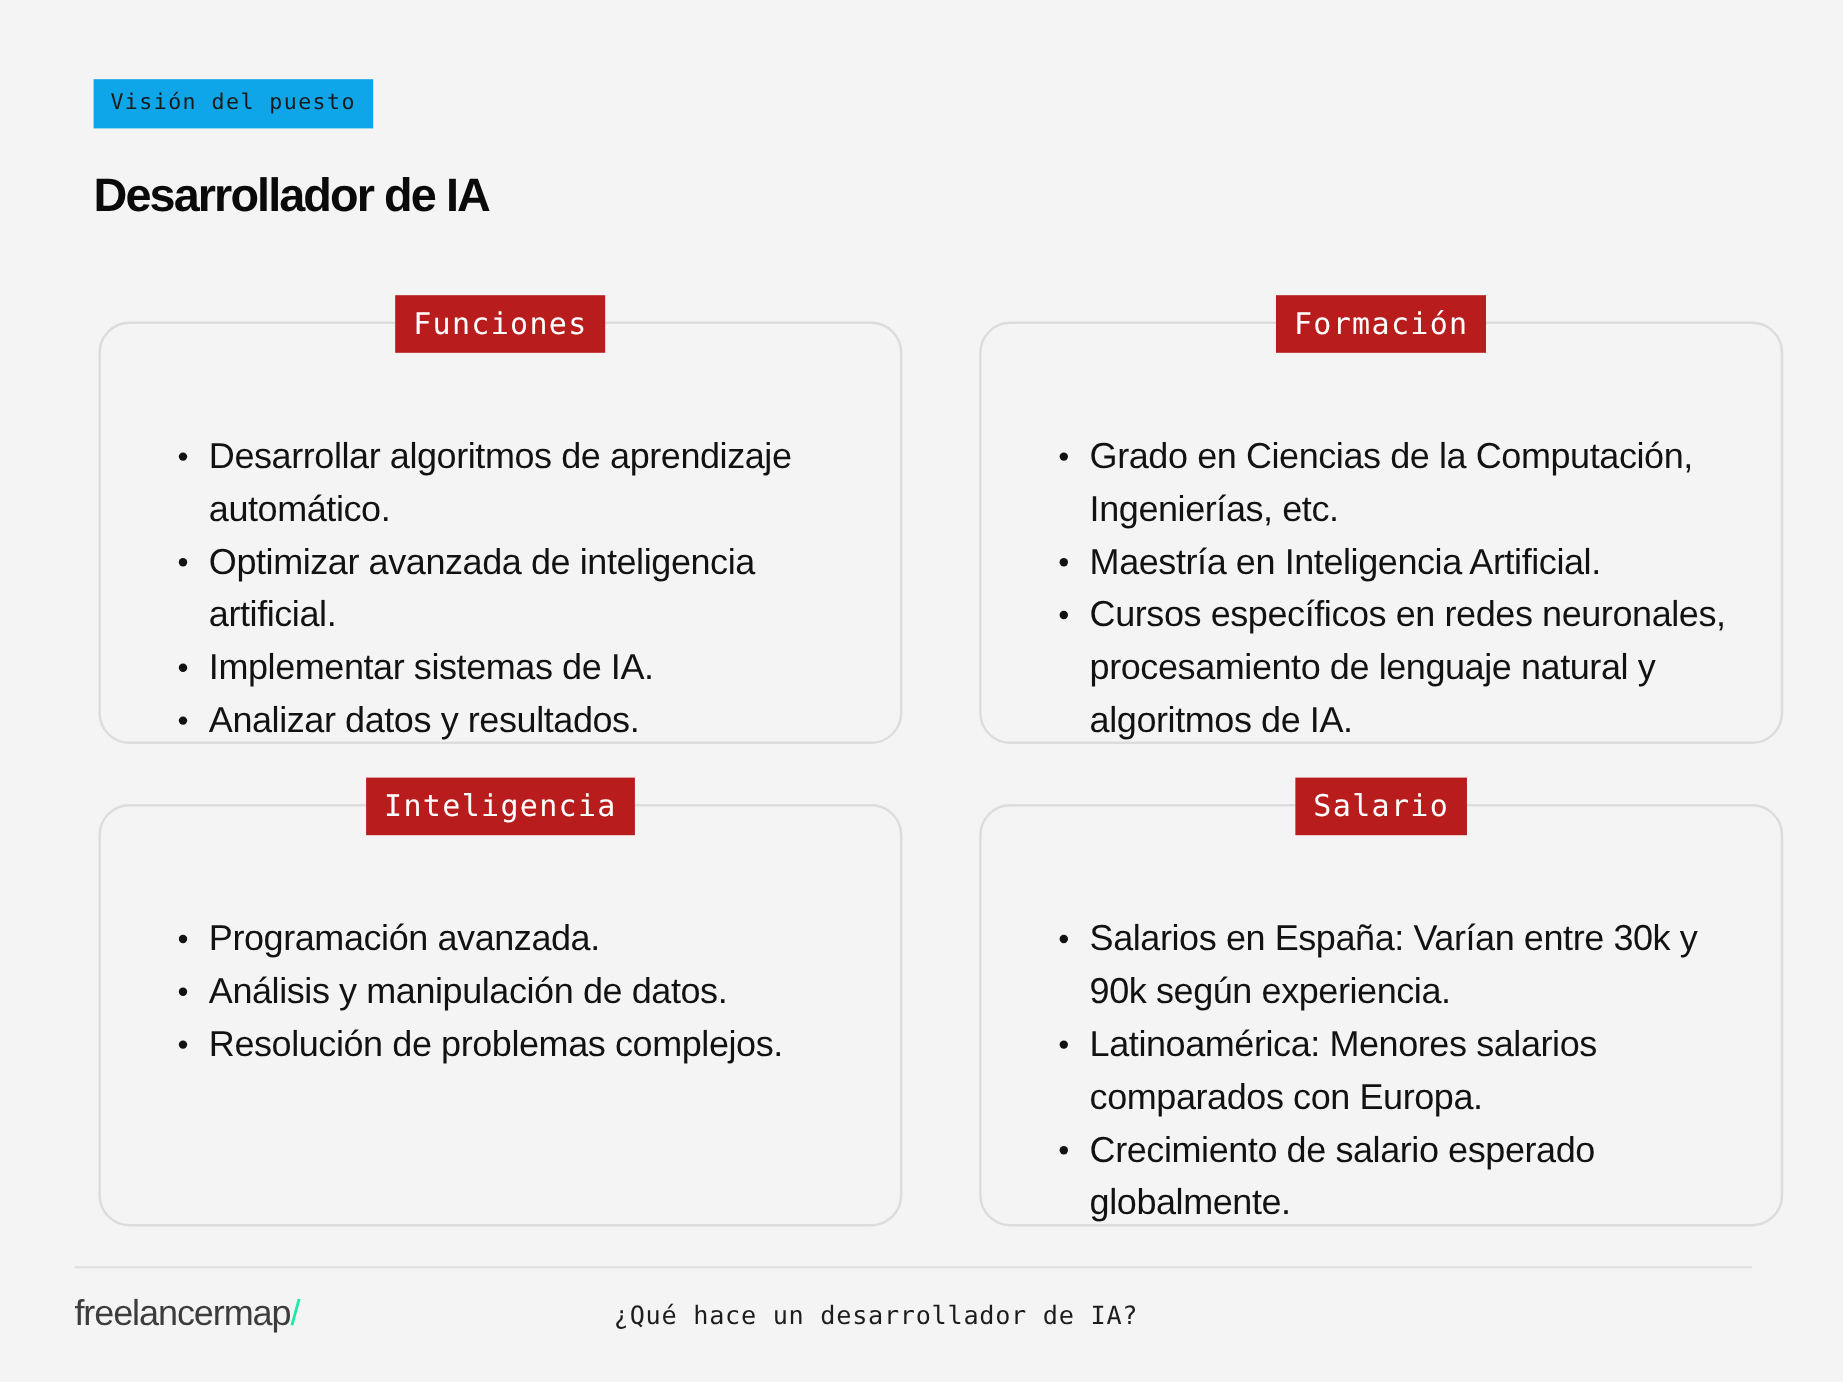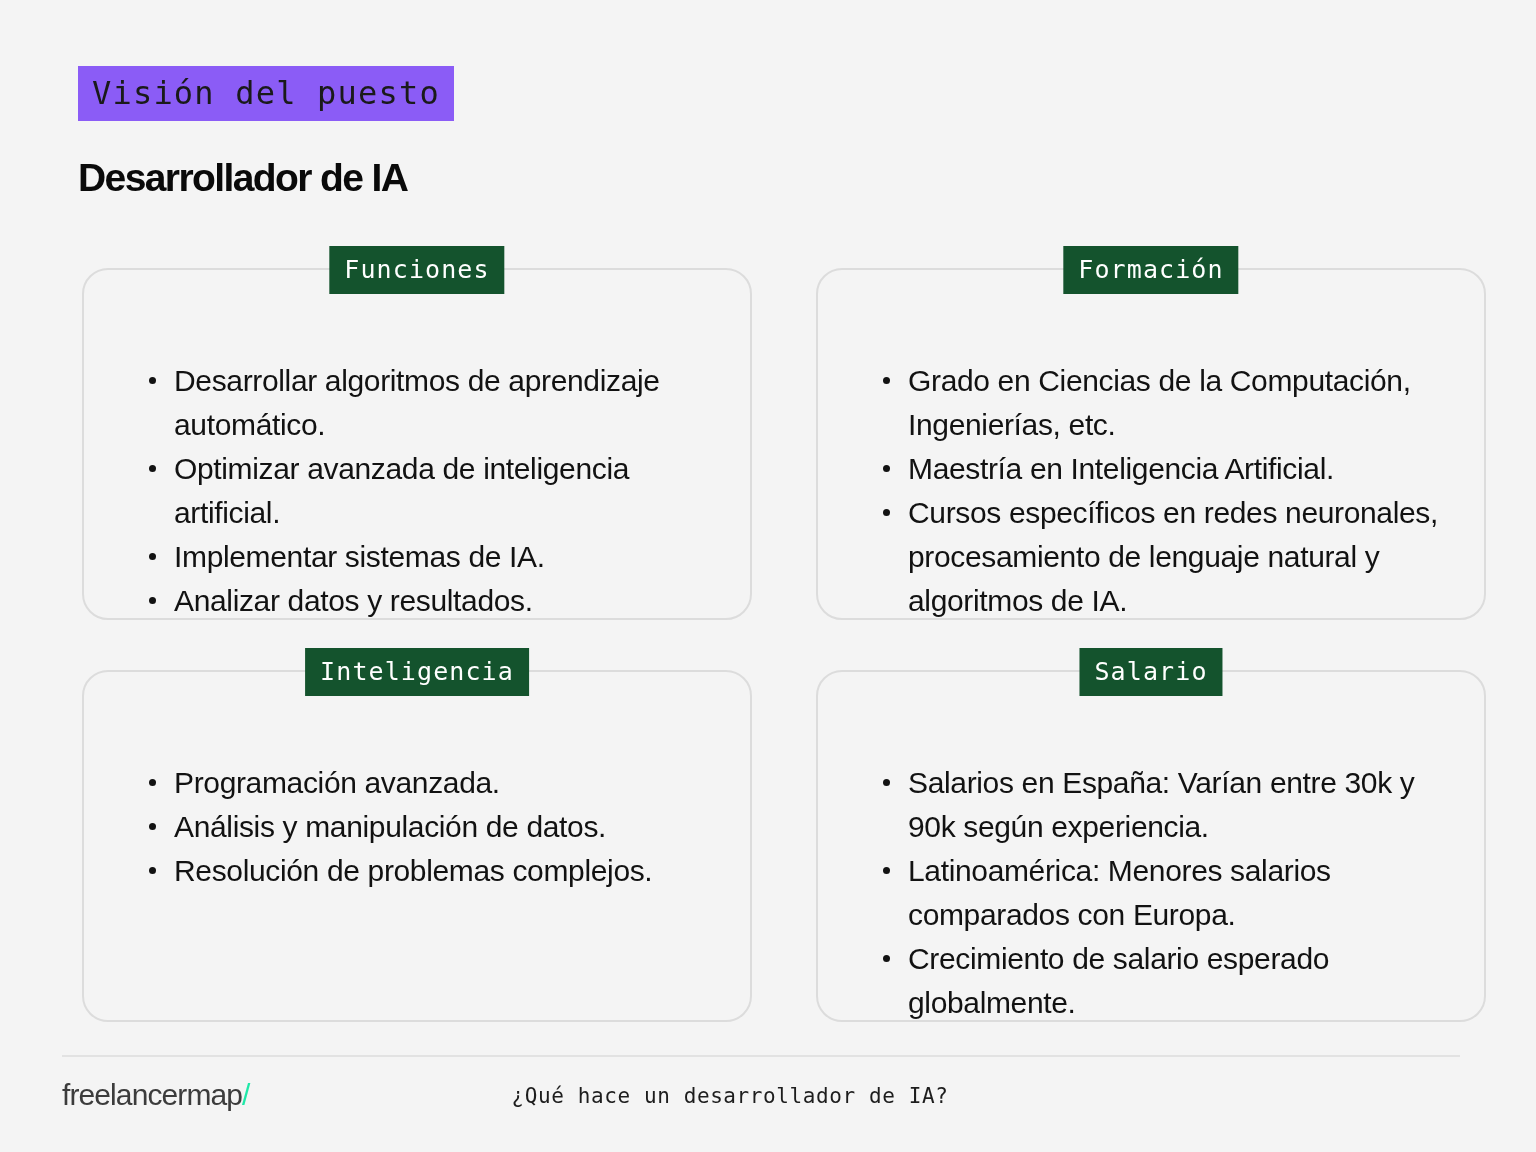"Visión del puesto" .eyebrow { background: #8b5cf6 -> #0ea5e9; font-size: 32px -> 18px }
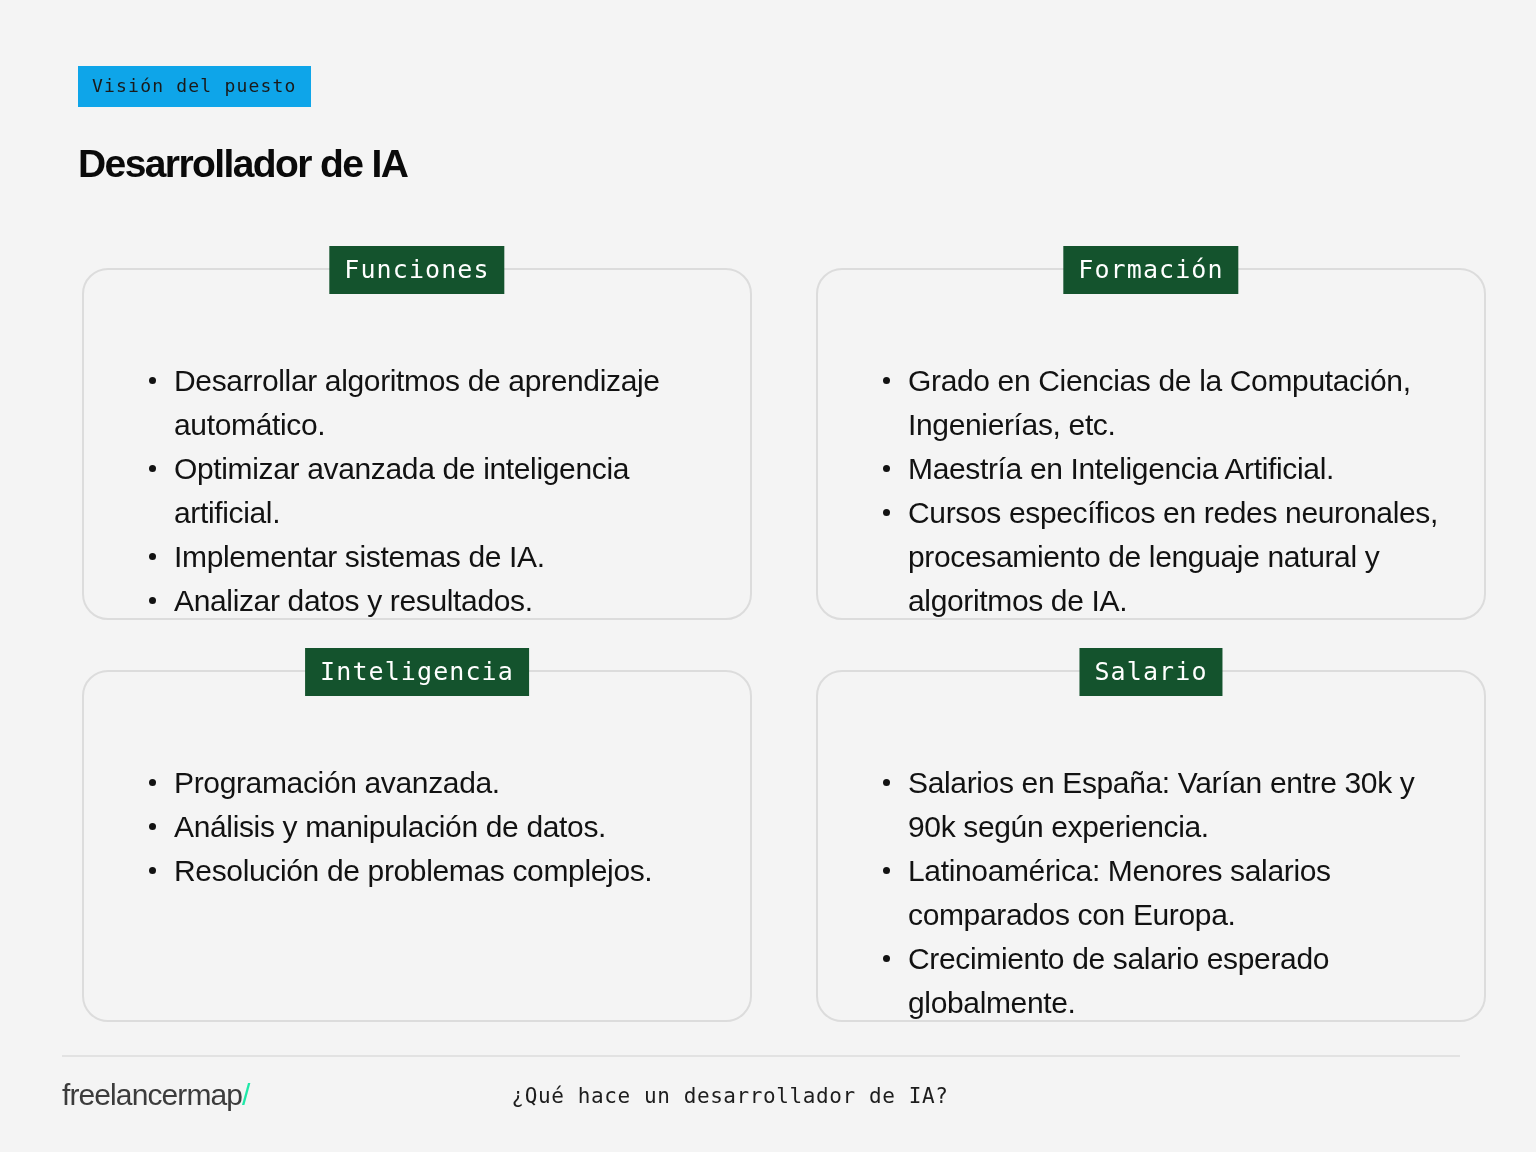"Funciones" .card-badge { background: #14532d -> #b91c1c }
